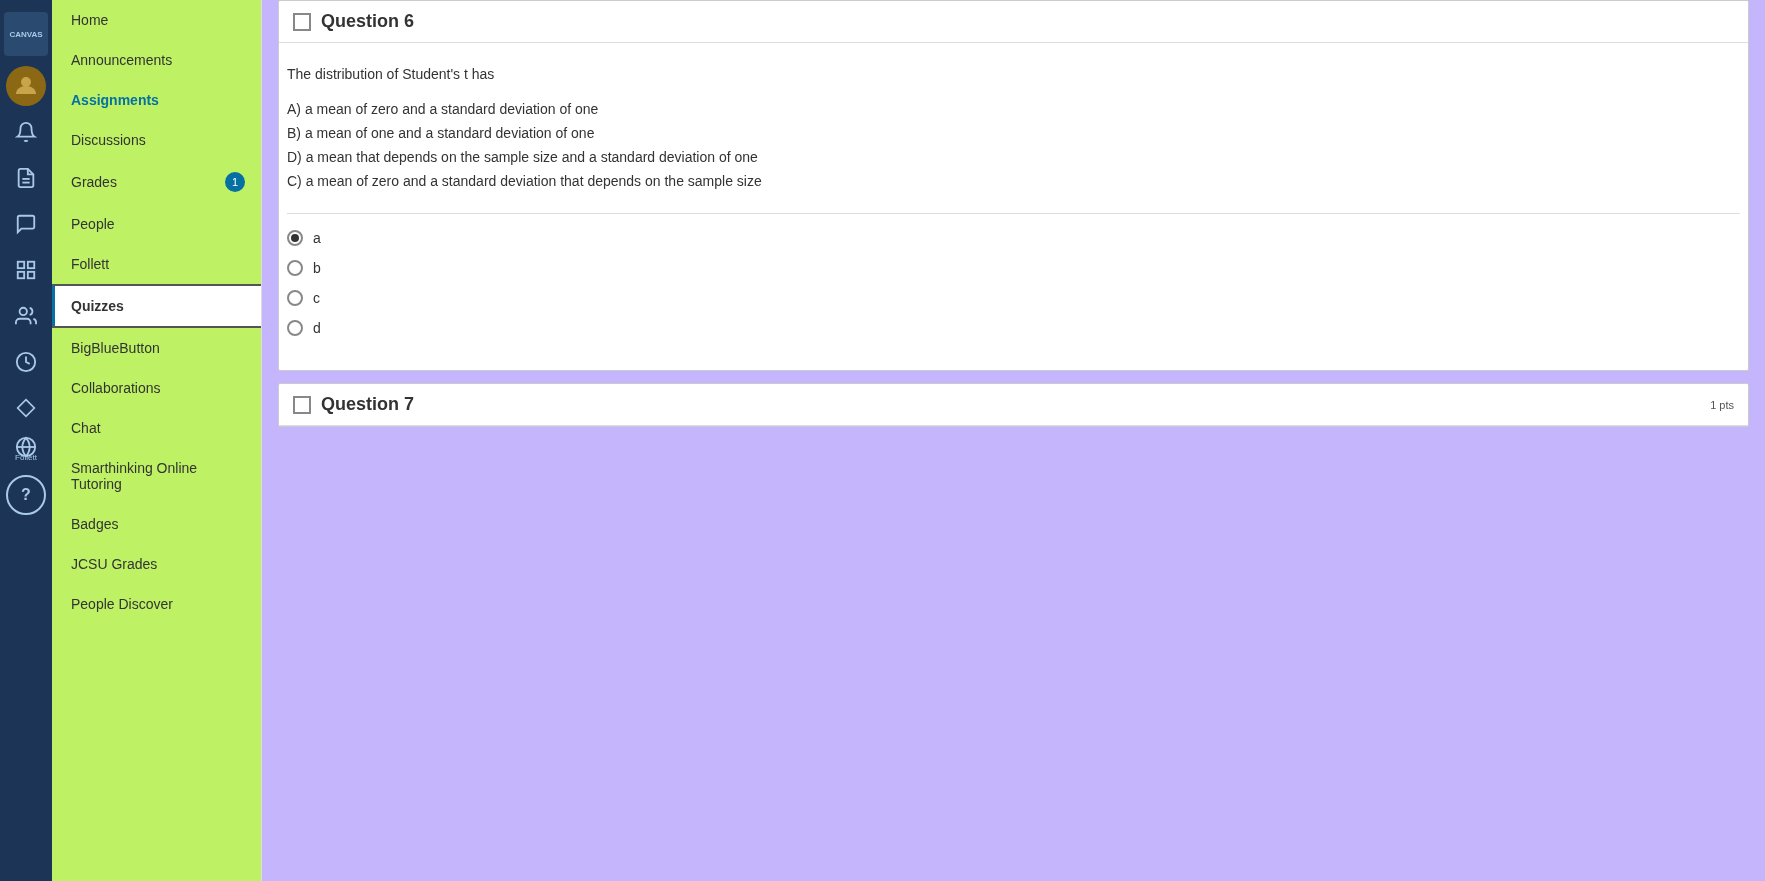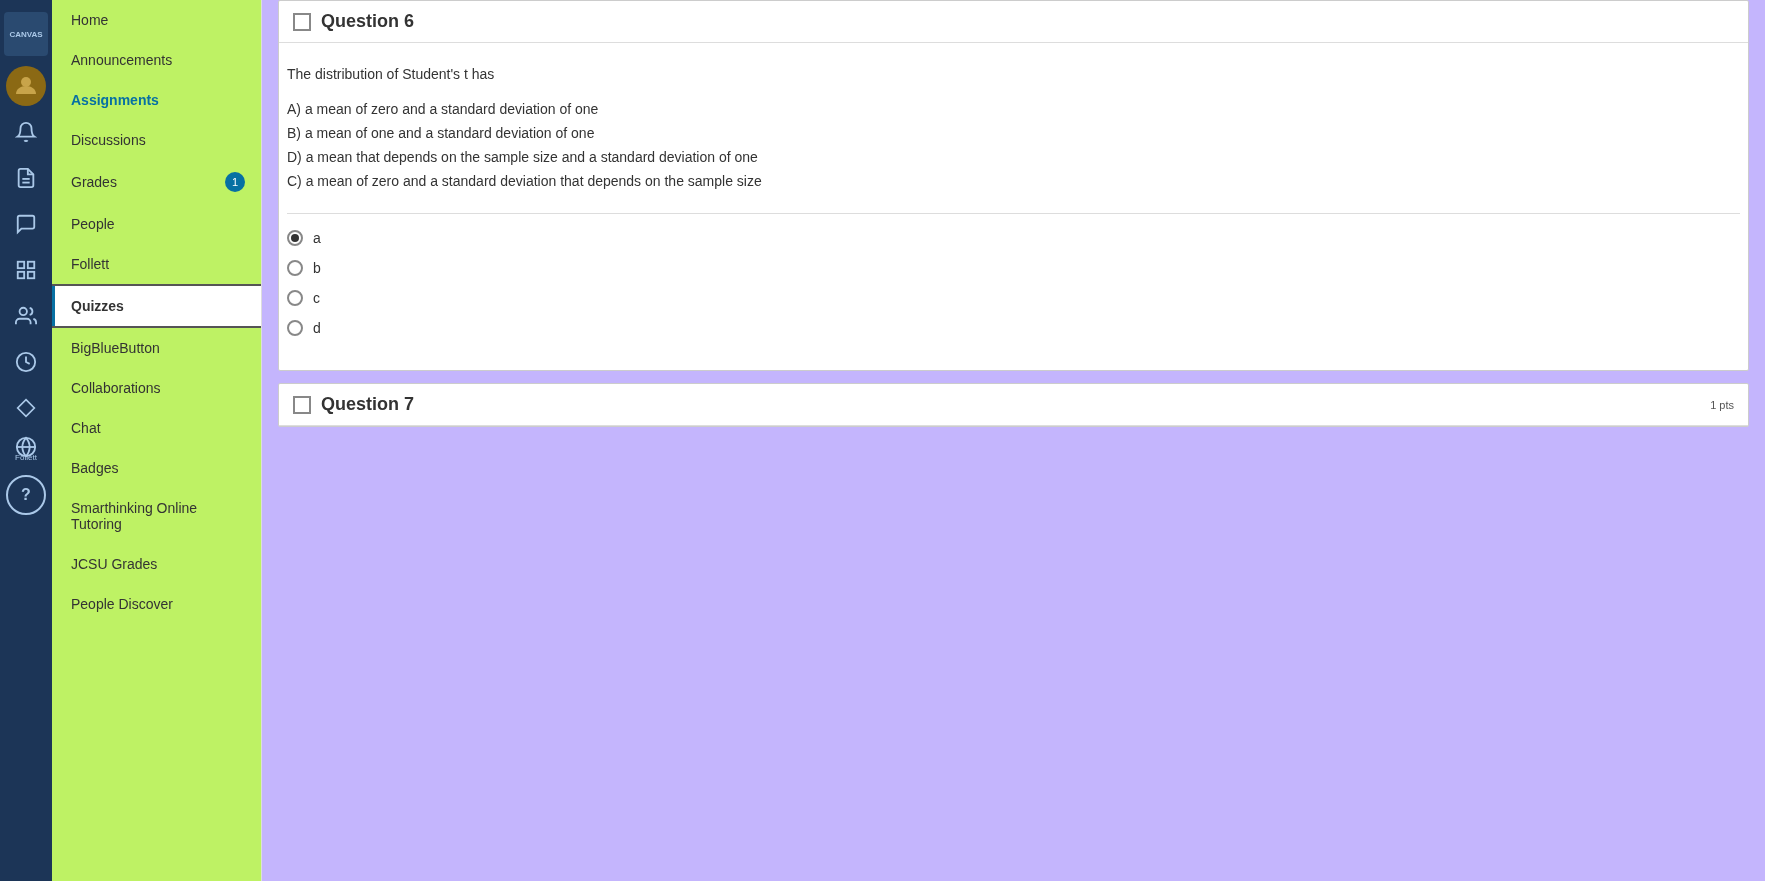"Badges" div.sidebar-item { order: before "Smarthinking Online Tutoring" -> after "Smarthinking Online Tutoring" }
